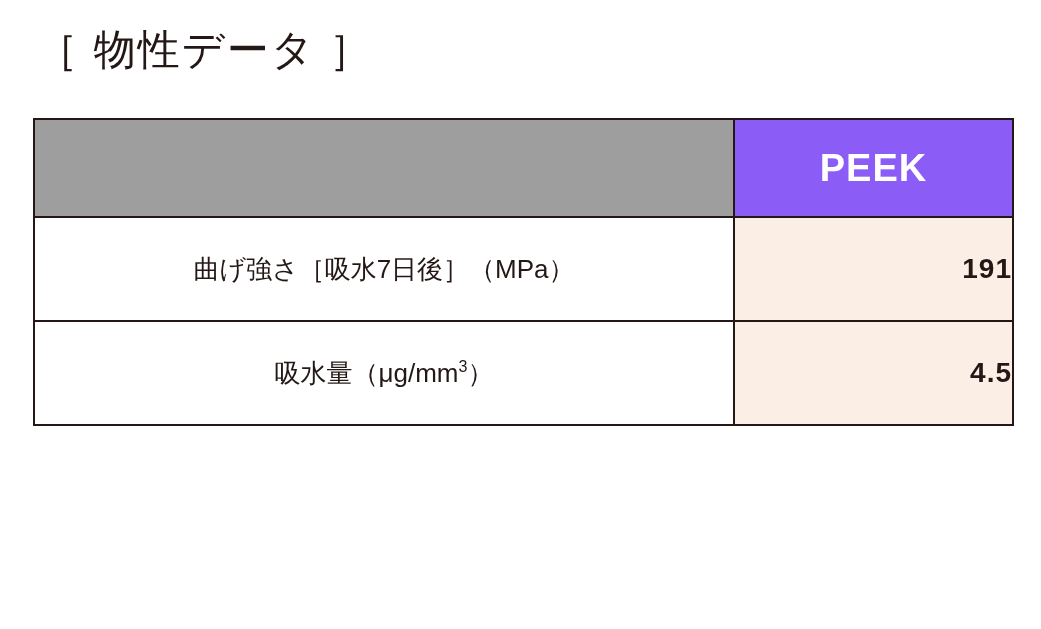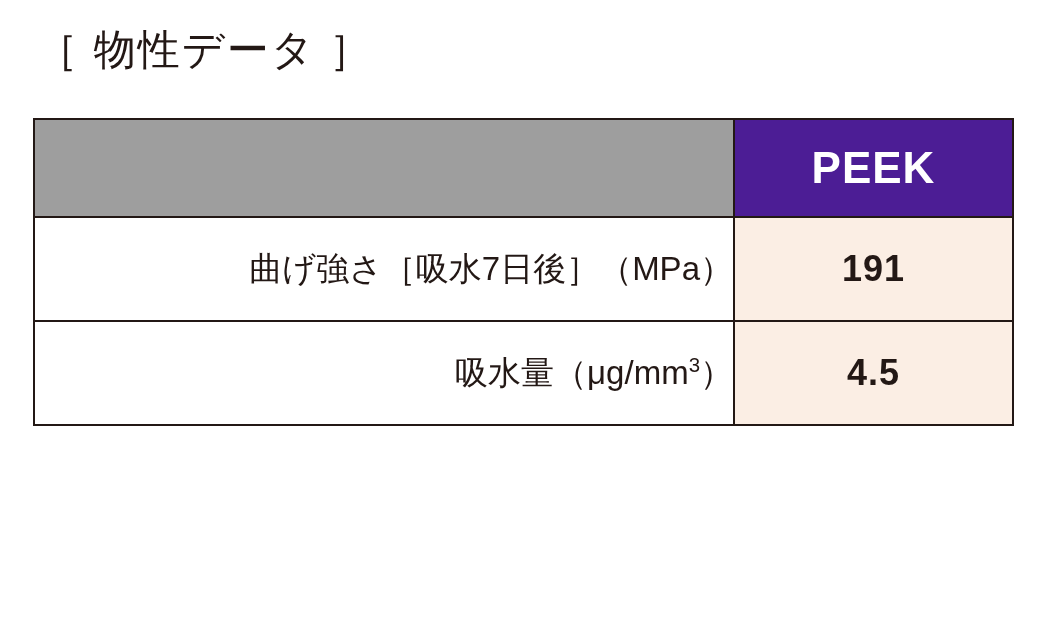"PEEK" th.head-value { background: #4c1d95 -> #8b5cf6; font-size: 44px -> 38px }
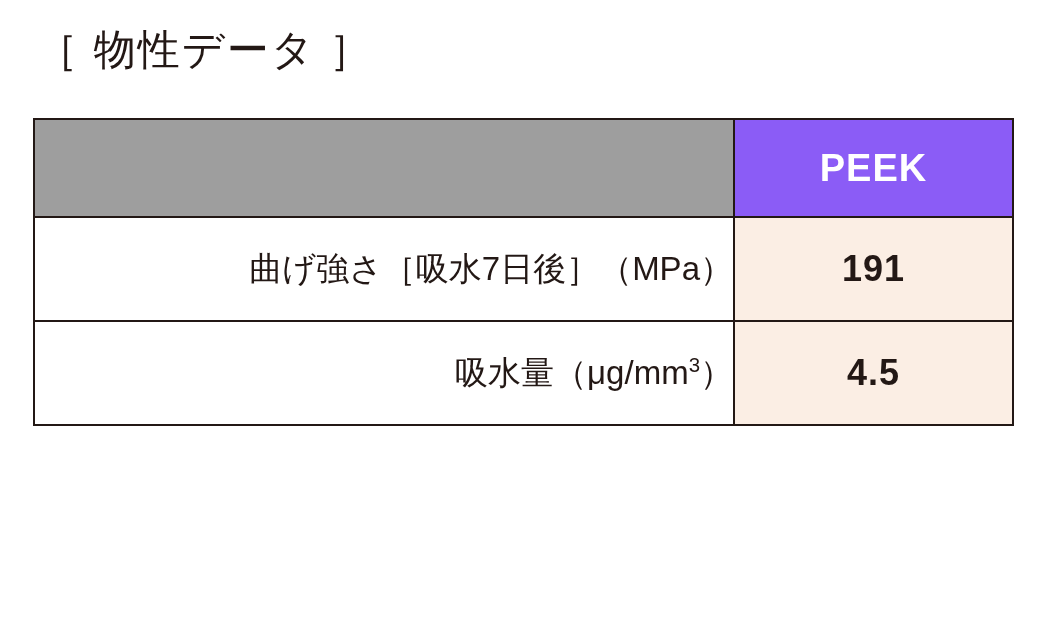"曲げ強さ［吸水7日後］（MPa）" td.label { font-size: 33px -> 26px; text-align: right -> center }
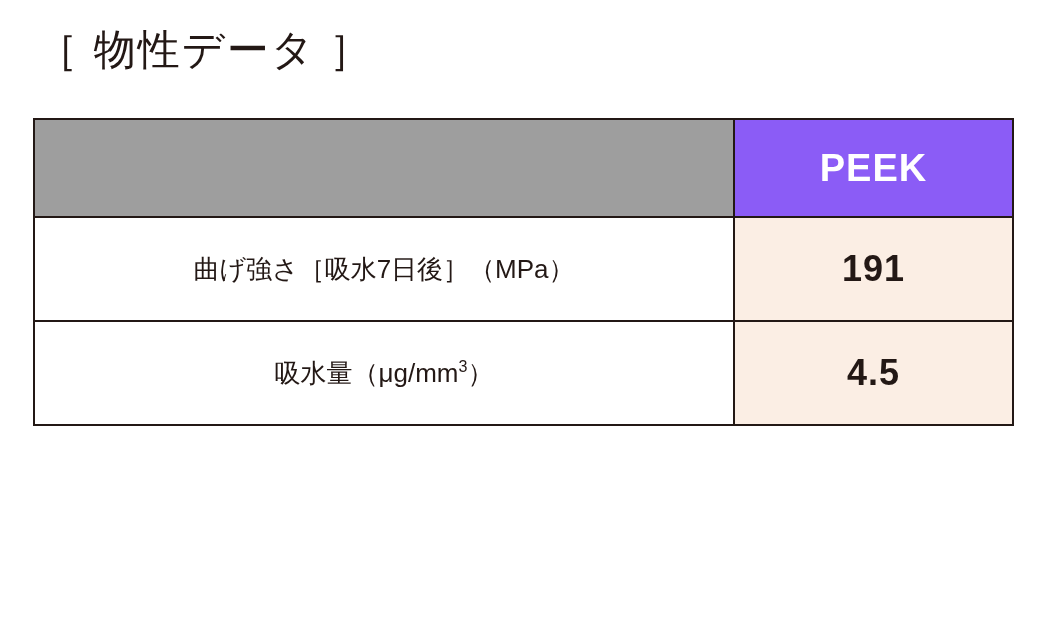"191" td.value { font-size: 36px -> 28px; text-align: center -> right }
